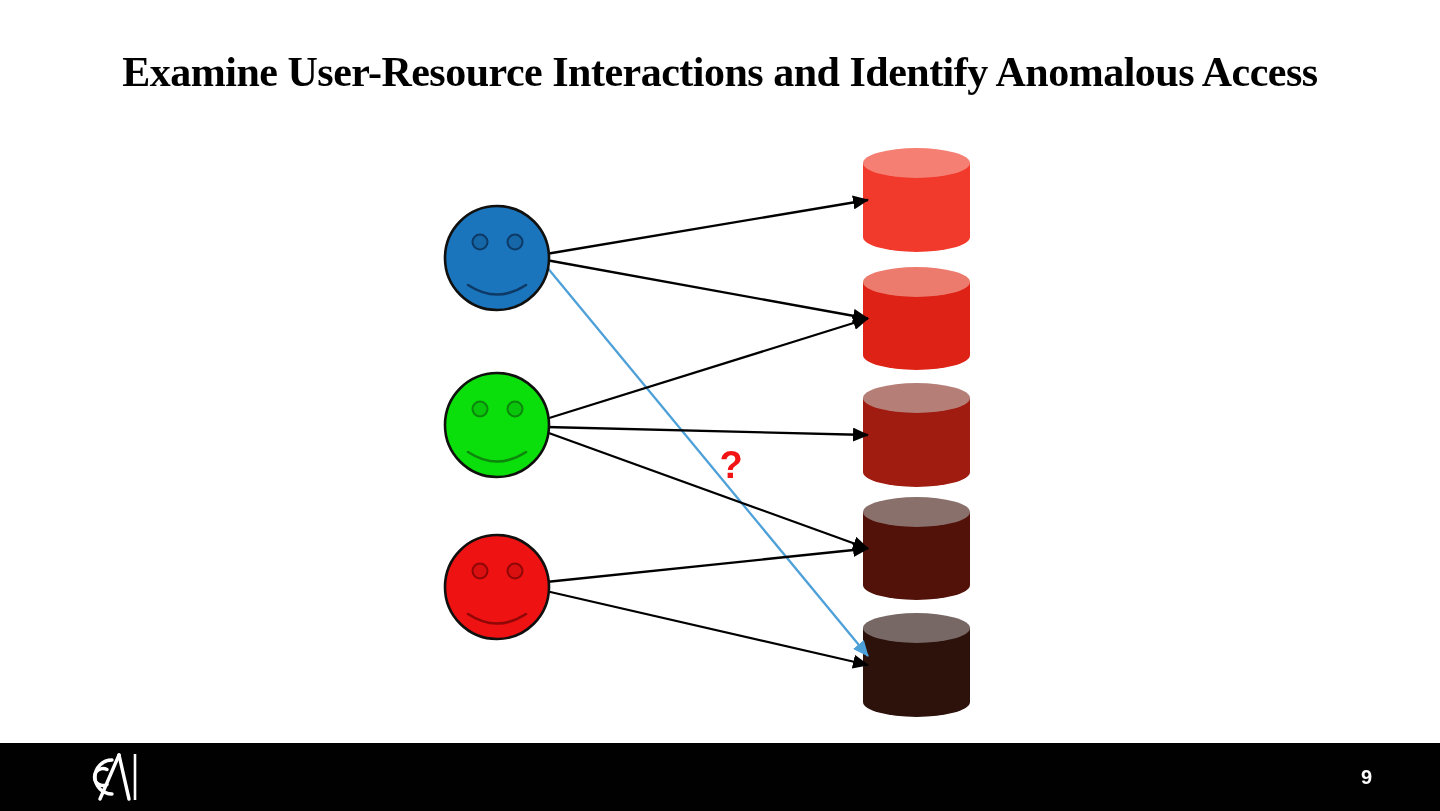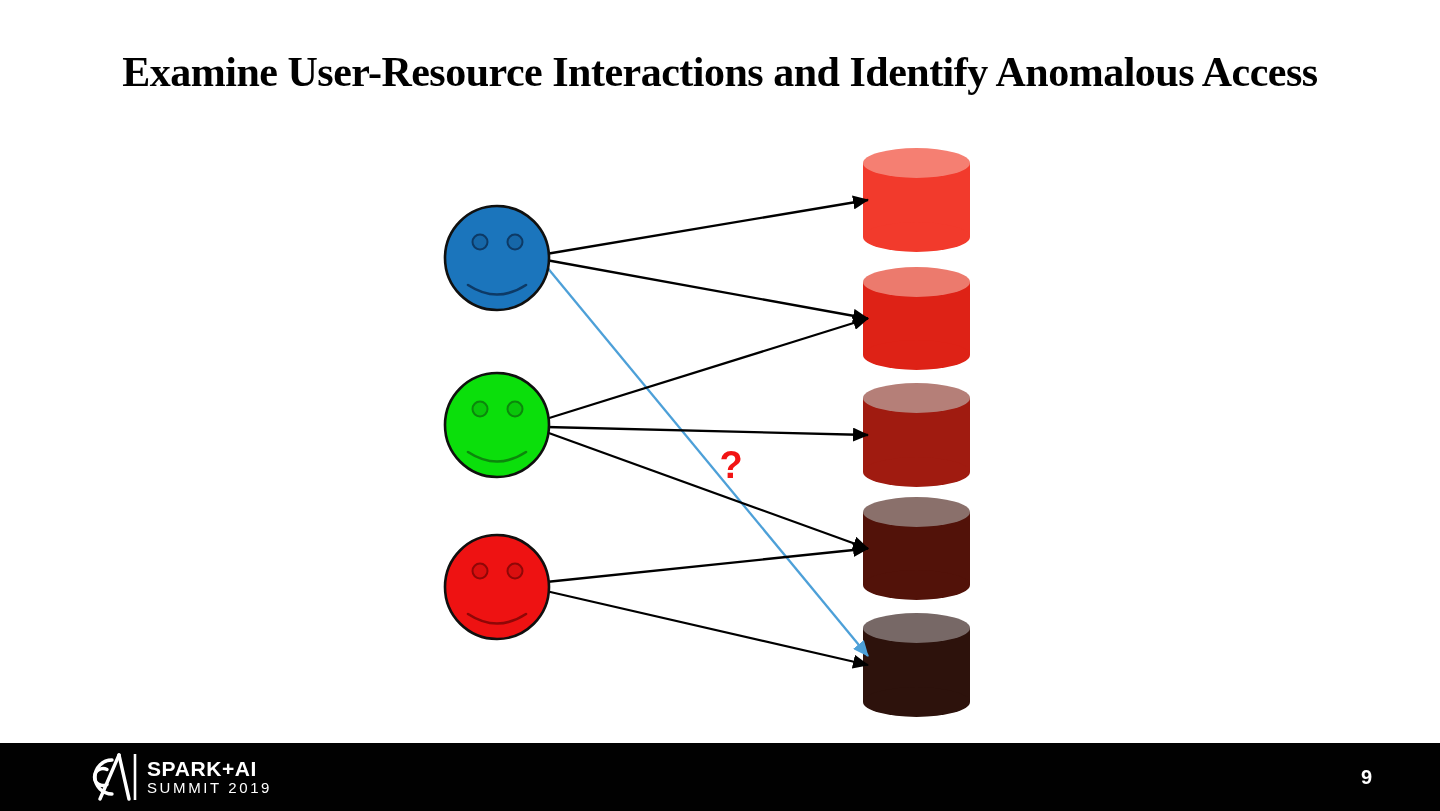"SPARK+AI" div.logo-text { html: <div> <span>SPARK+AI</span> <span>SUMMIT 2019</span> </div> -> none }
